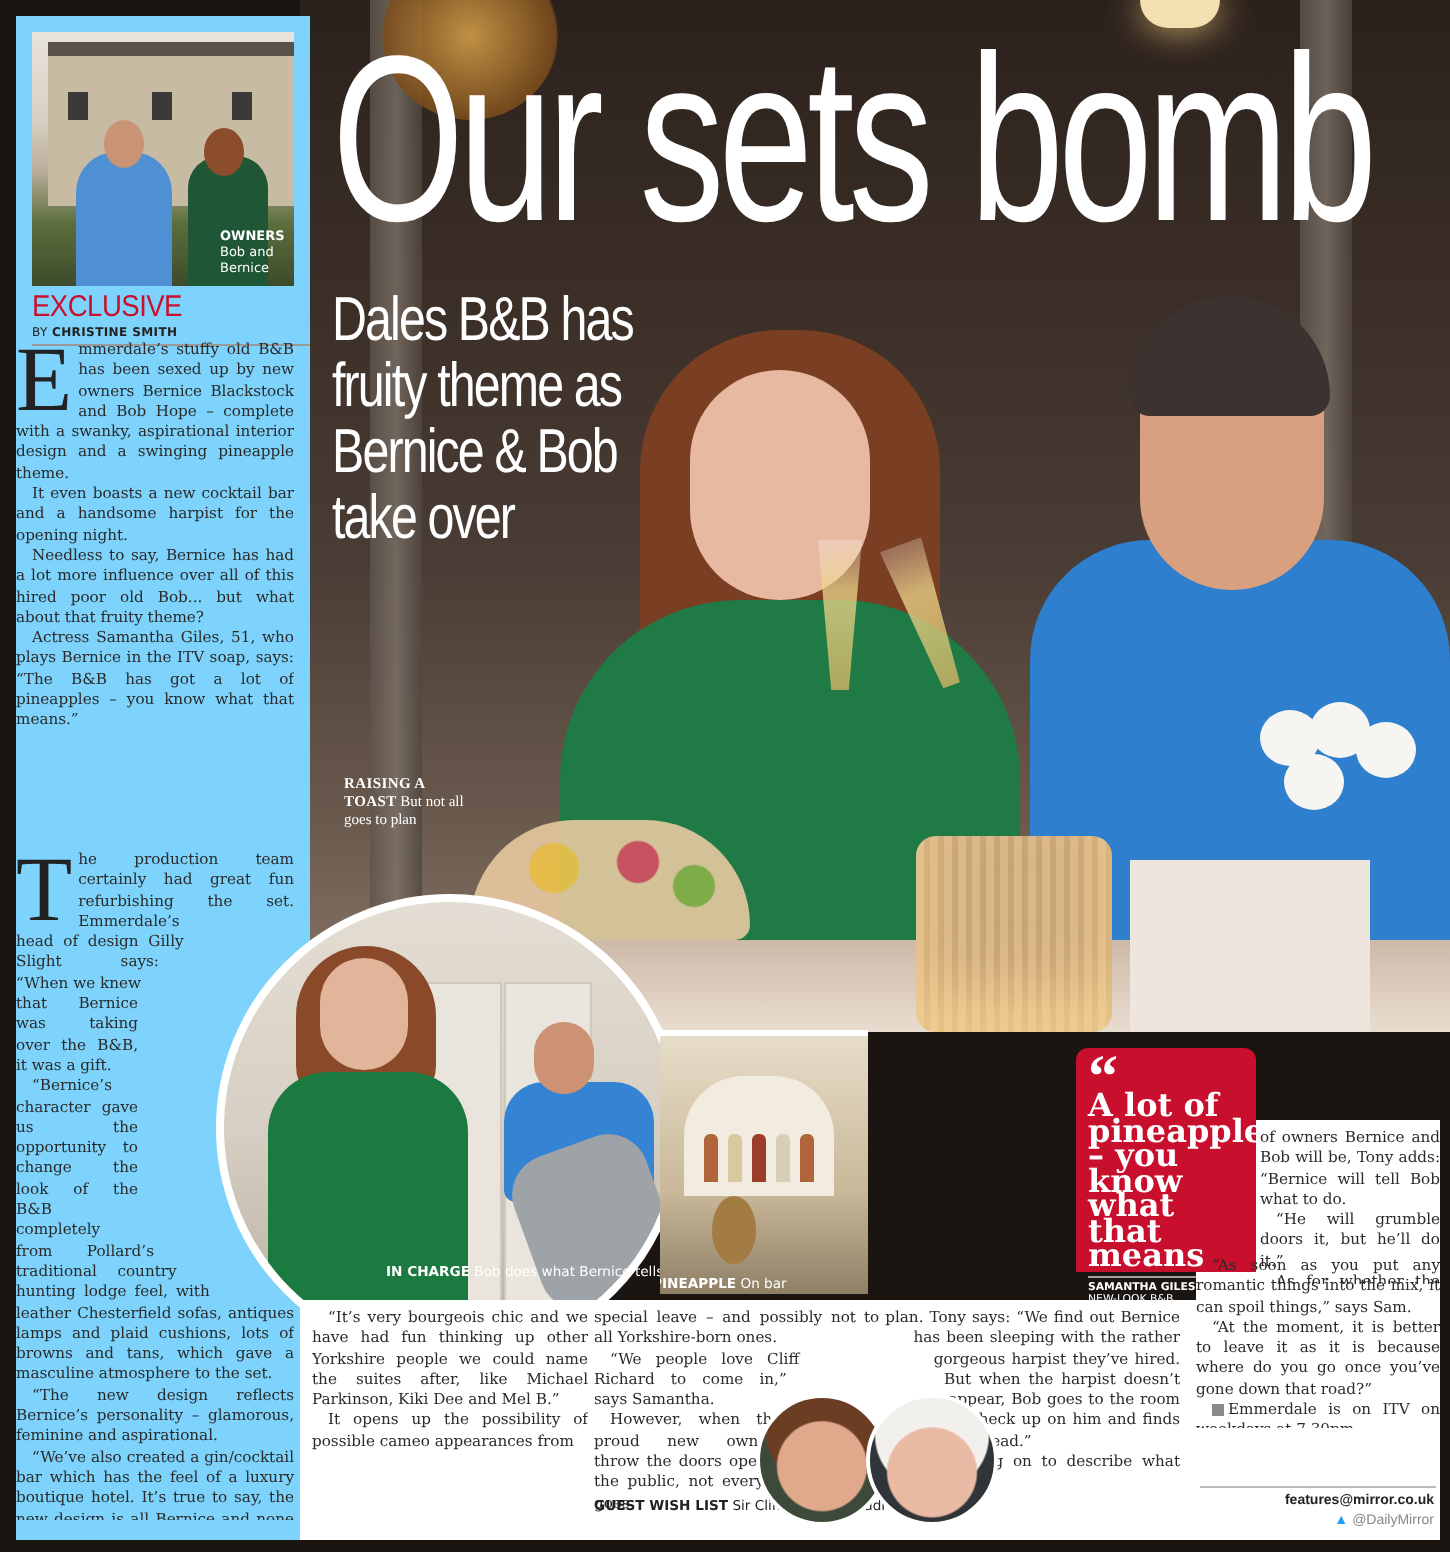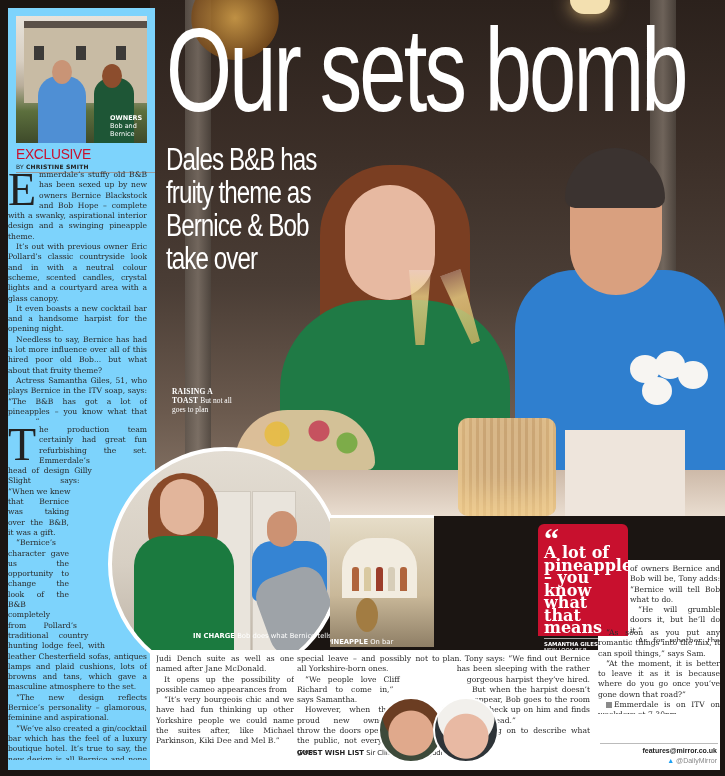"It’s out with previous owner" p { html: <p>It’s out with previous owner Eric Pollard’s classic countryside look and in with a neutral colour scheme, scented candles, crystal lights and a courtyard area with a glass canopy.</p> -> none }
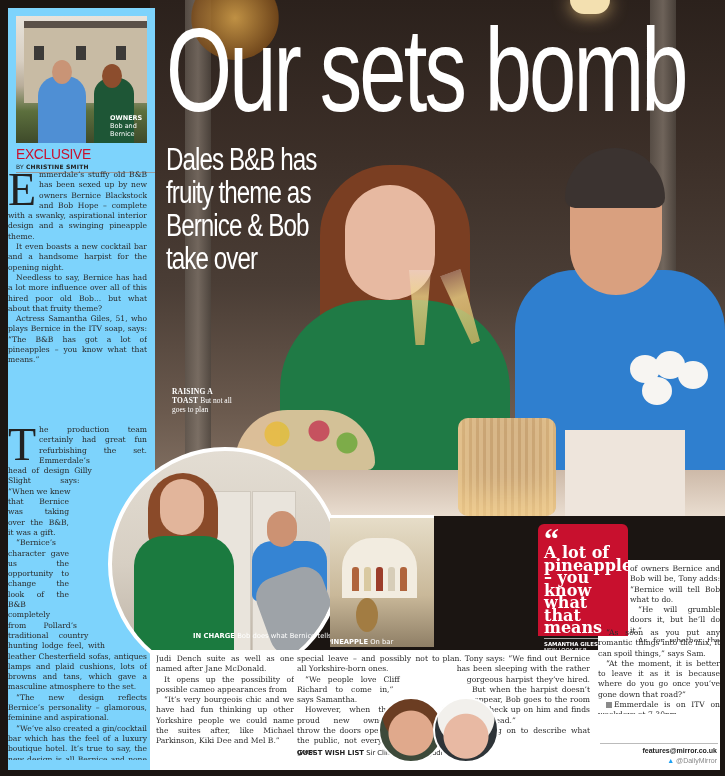"Judi Dench suite as well" p.noindent { html: <p>Judi Dench suite as well as one named after Jane McDonald.</p> -> none }
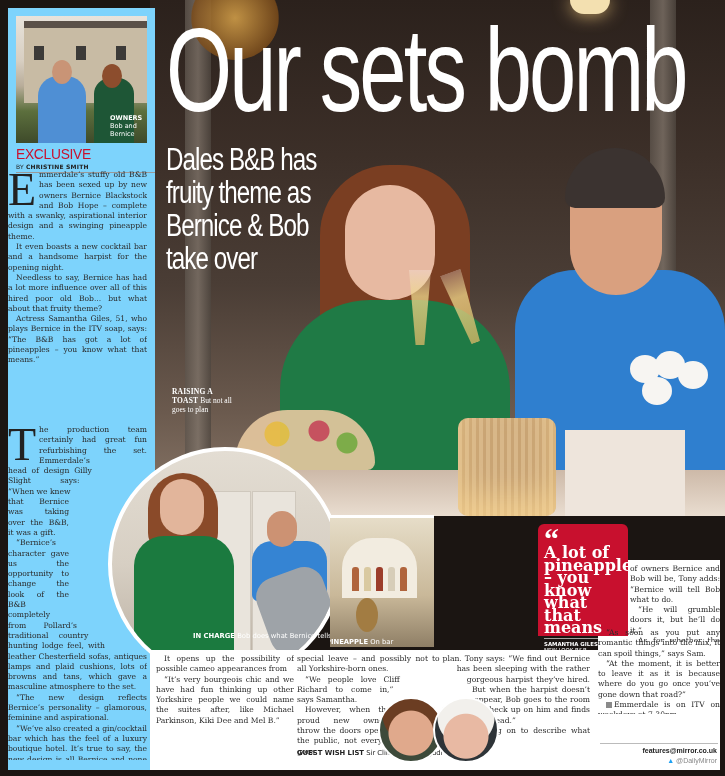"It opens up the possibility" p { order: before "“It’s very bourgeois chic and" -> after "“It’s very bourgeois chic and" }
